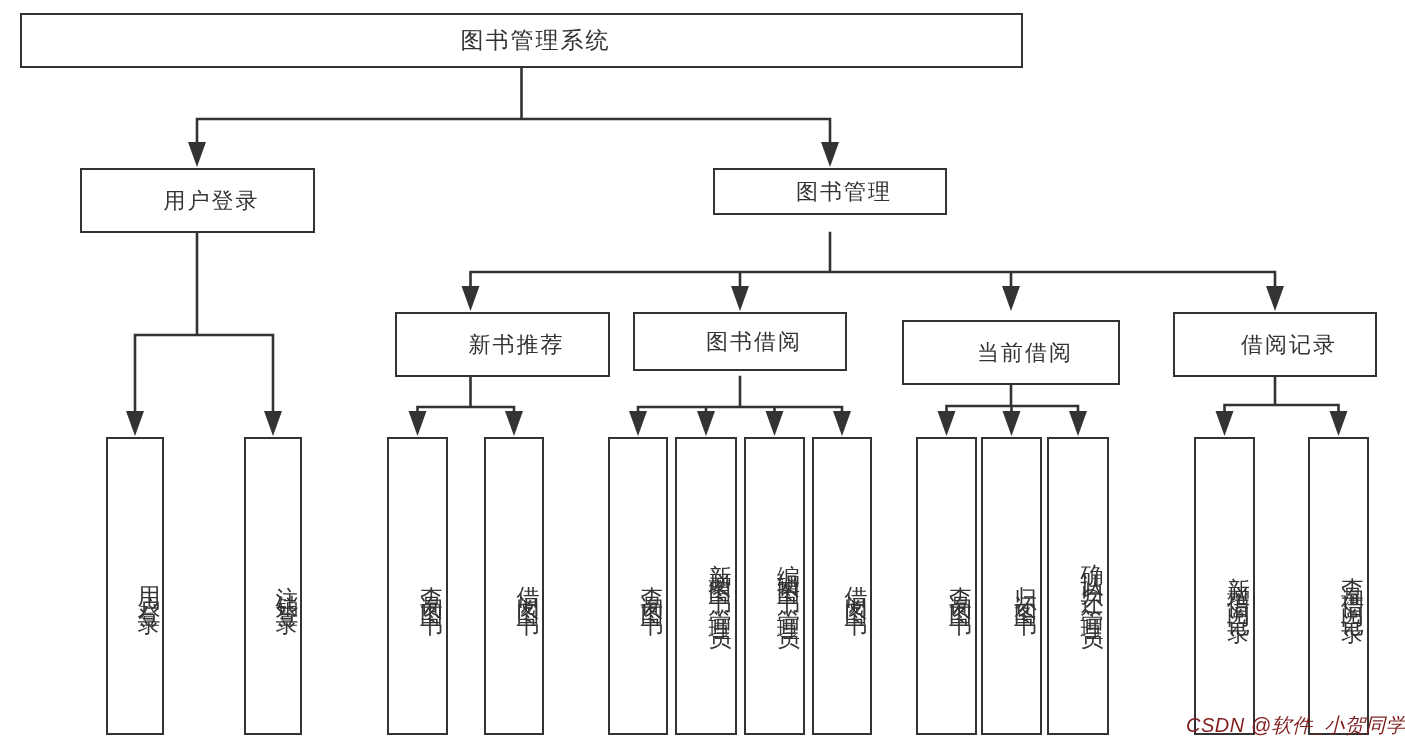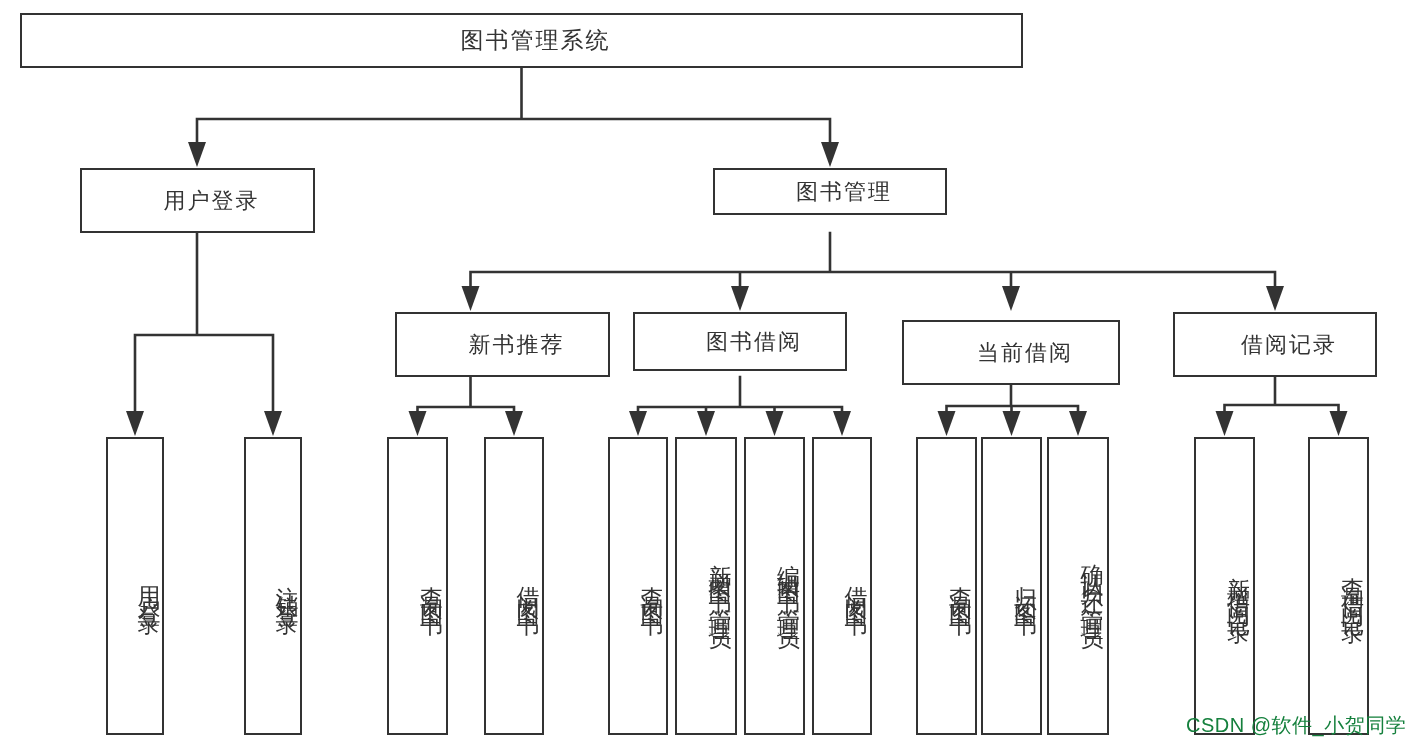"CSDN @软件_小贺同学" .watermark { color: #15803d -> #7f1d1d; font-style: none -> italic }
